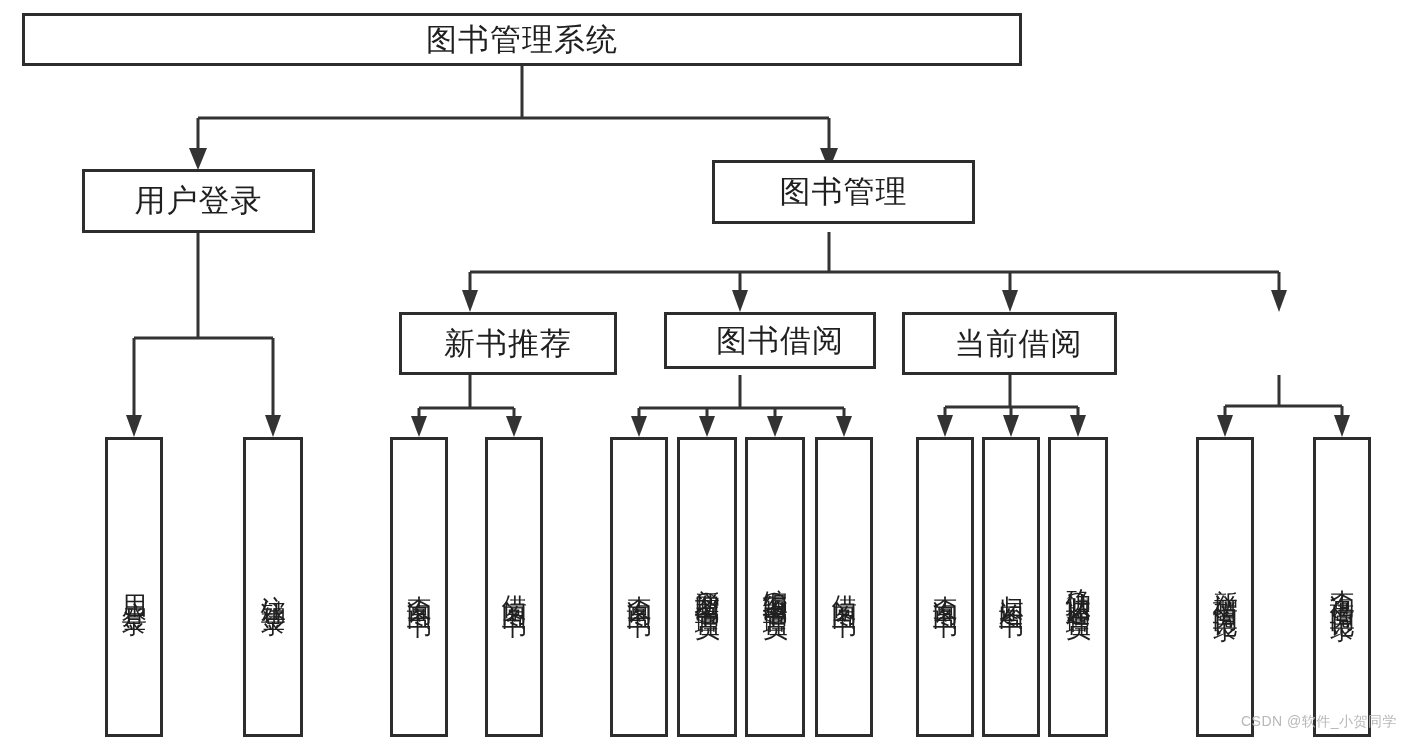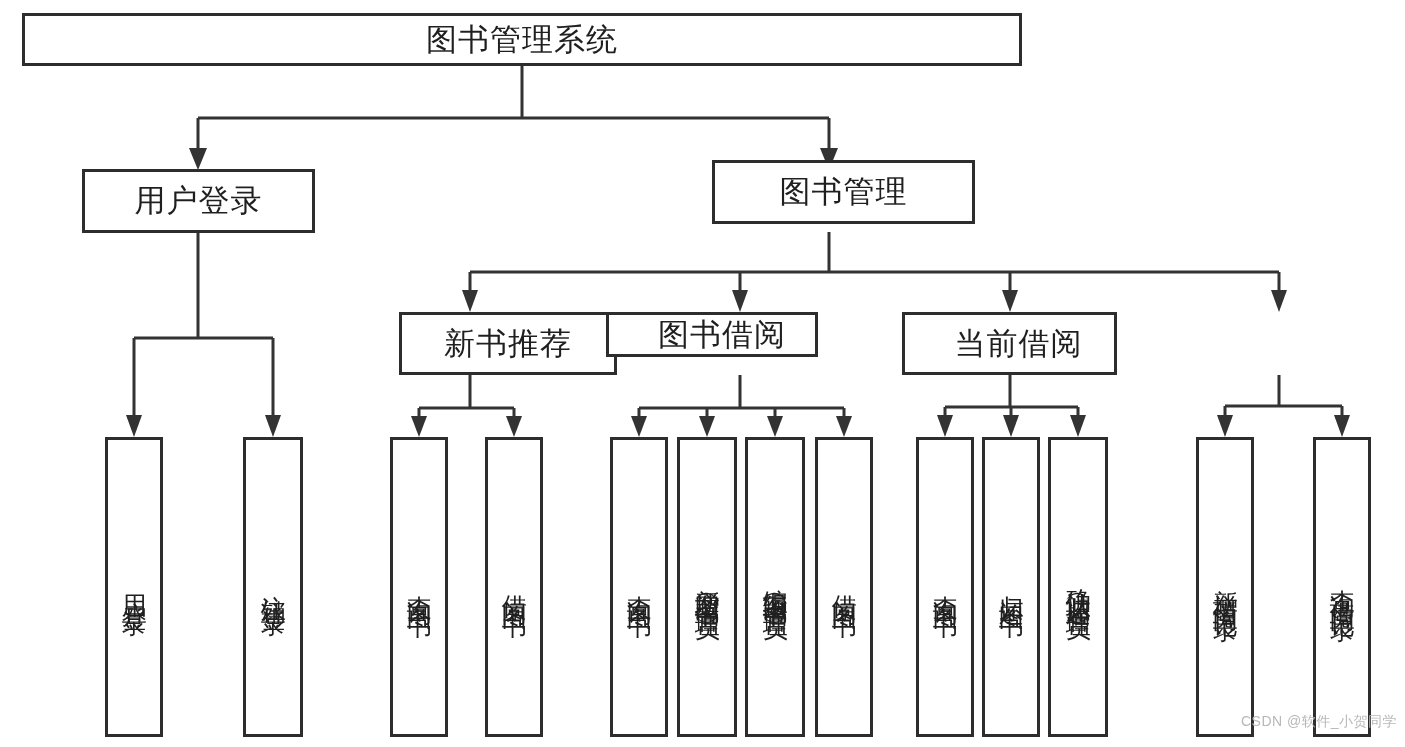"图书借阅" div.node { height: 45px -> 57px; left: 606px -> 664px }
